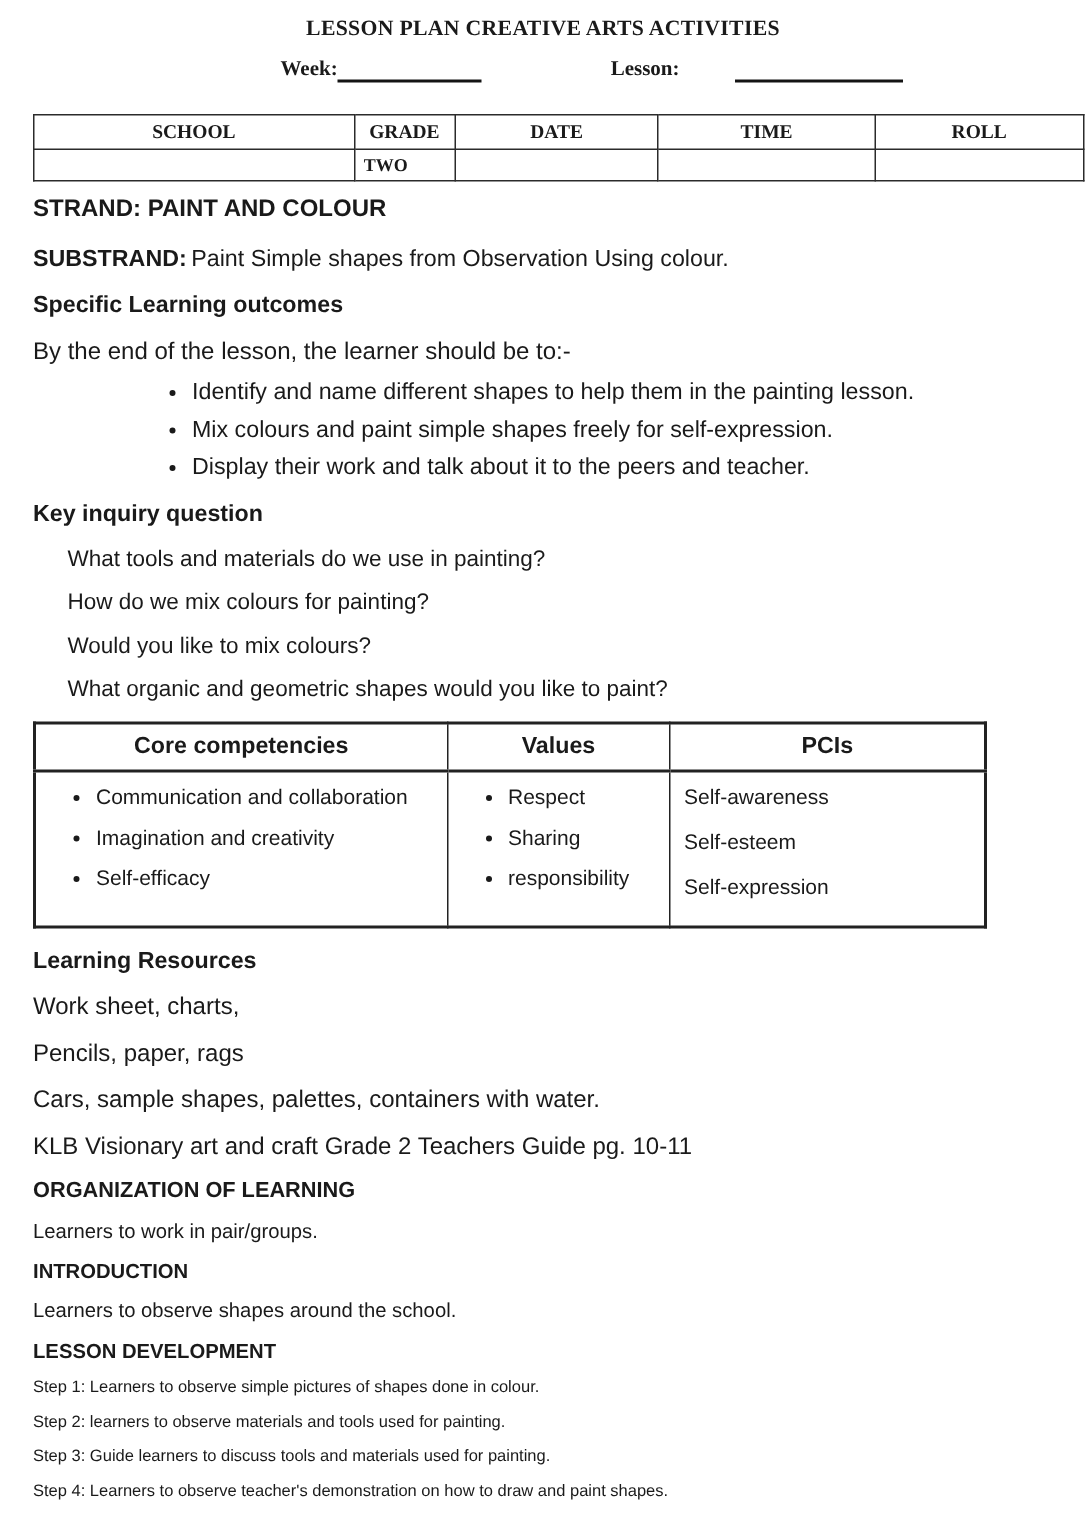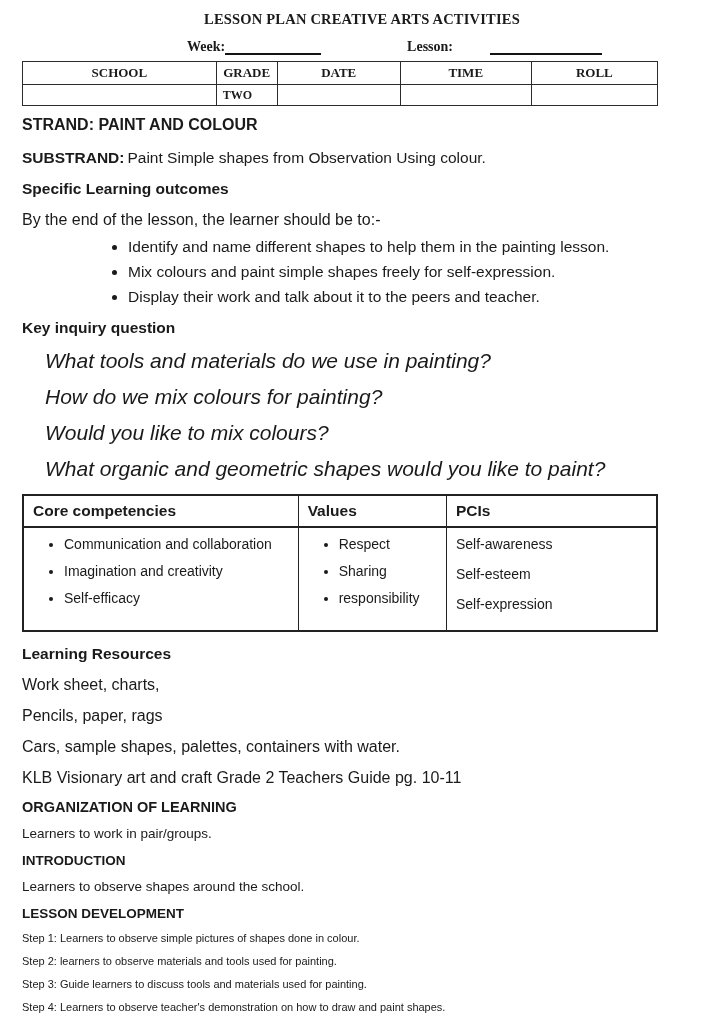"SCHOOL" .info-table { margin-top: 6px -> 21px; width: 636px -> 701px }
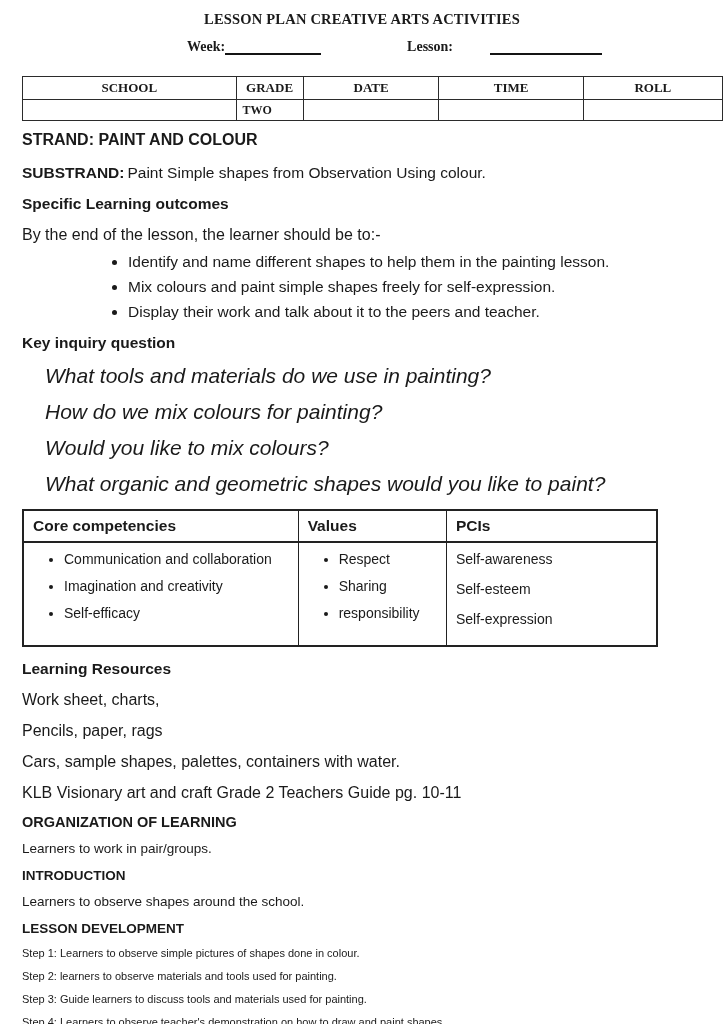"What tools and materials do" .questions-list div { font-size: 21px -> 15px; font-style: italic -> none }
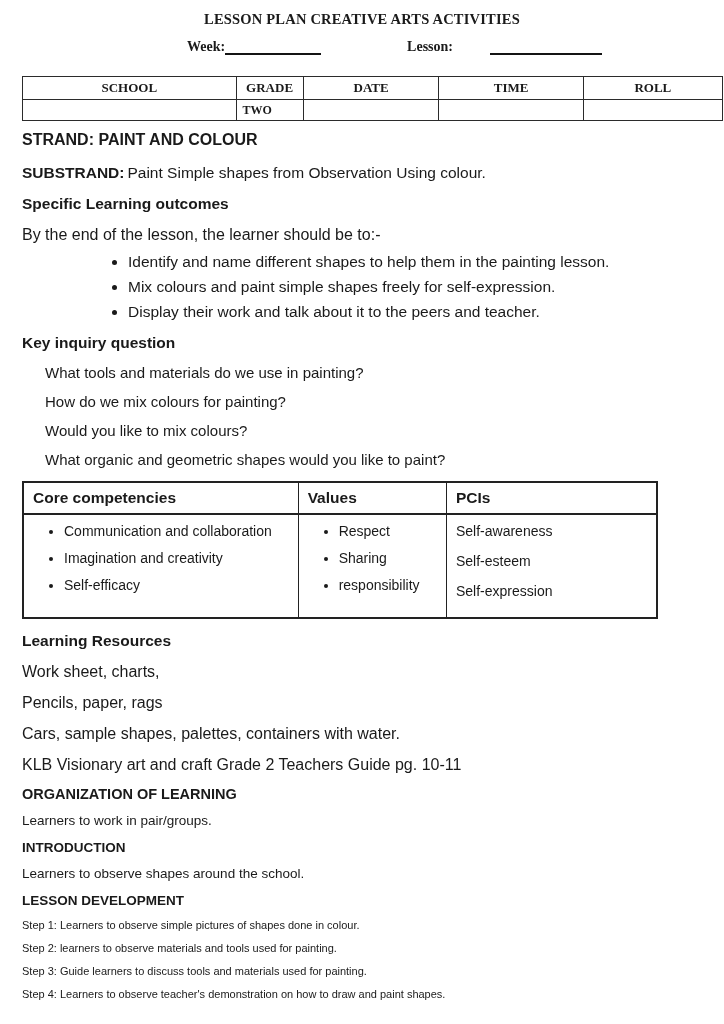"Core competencies" .comp-table th { text-align: left -> center }
